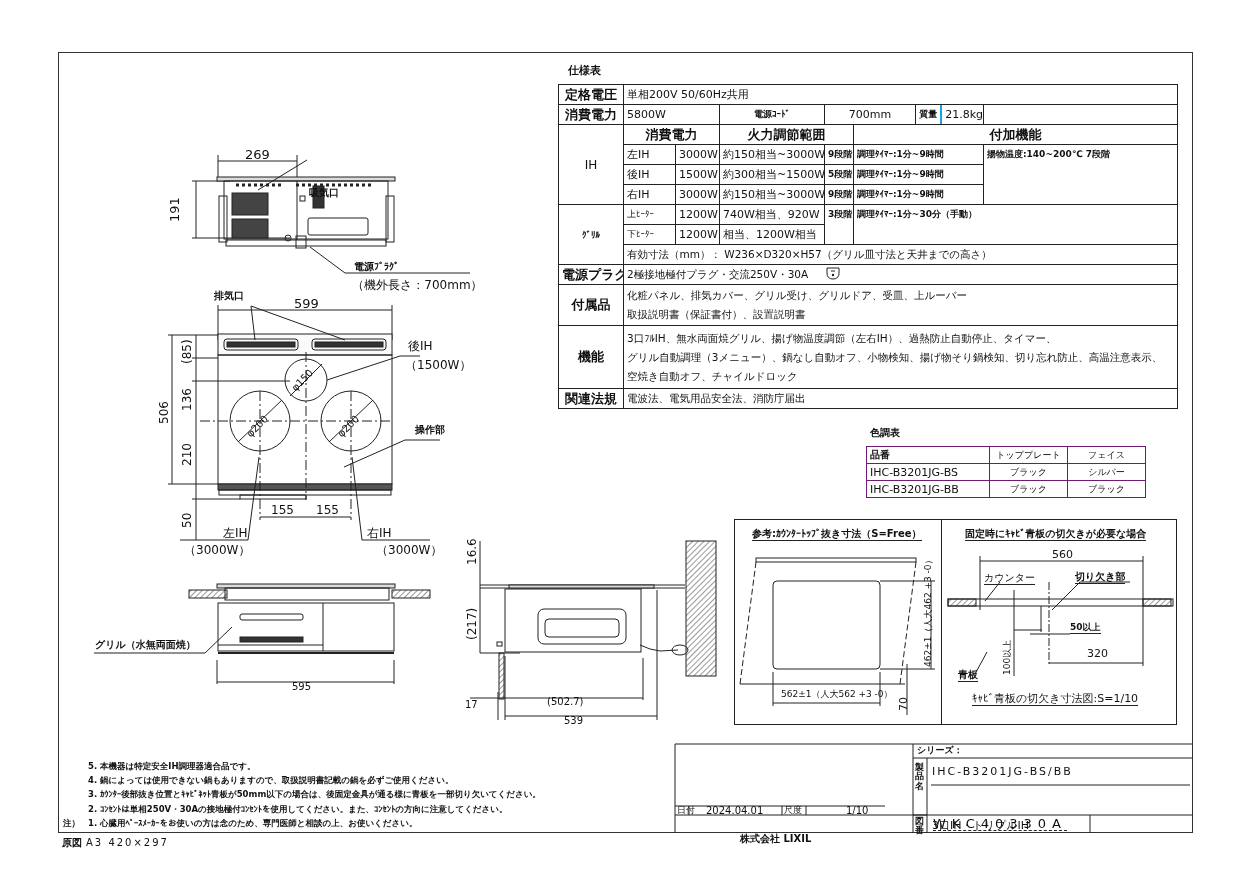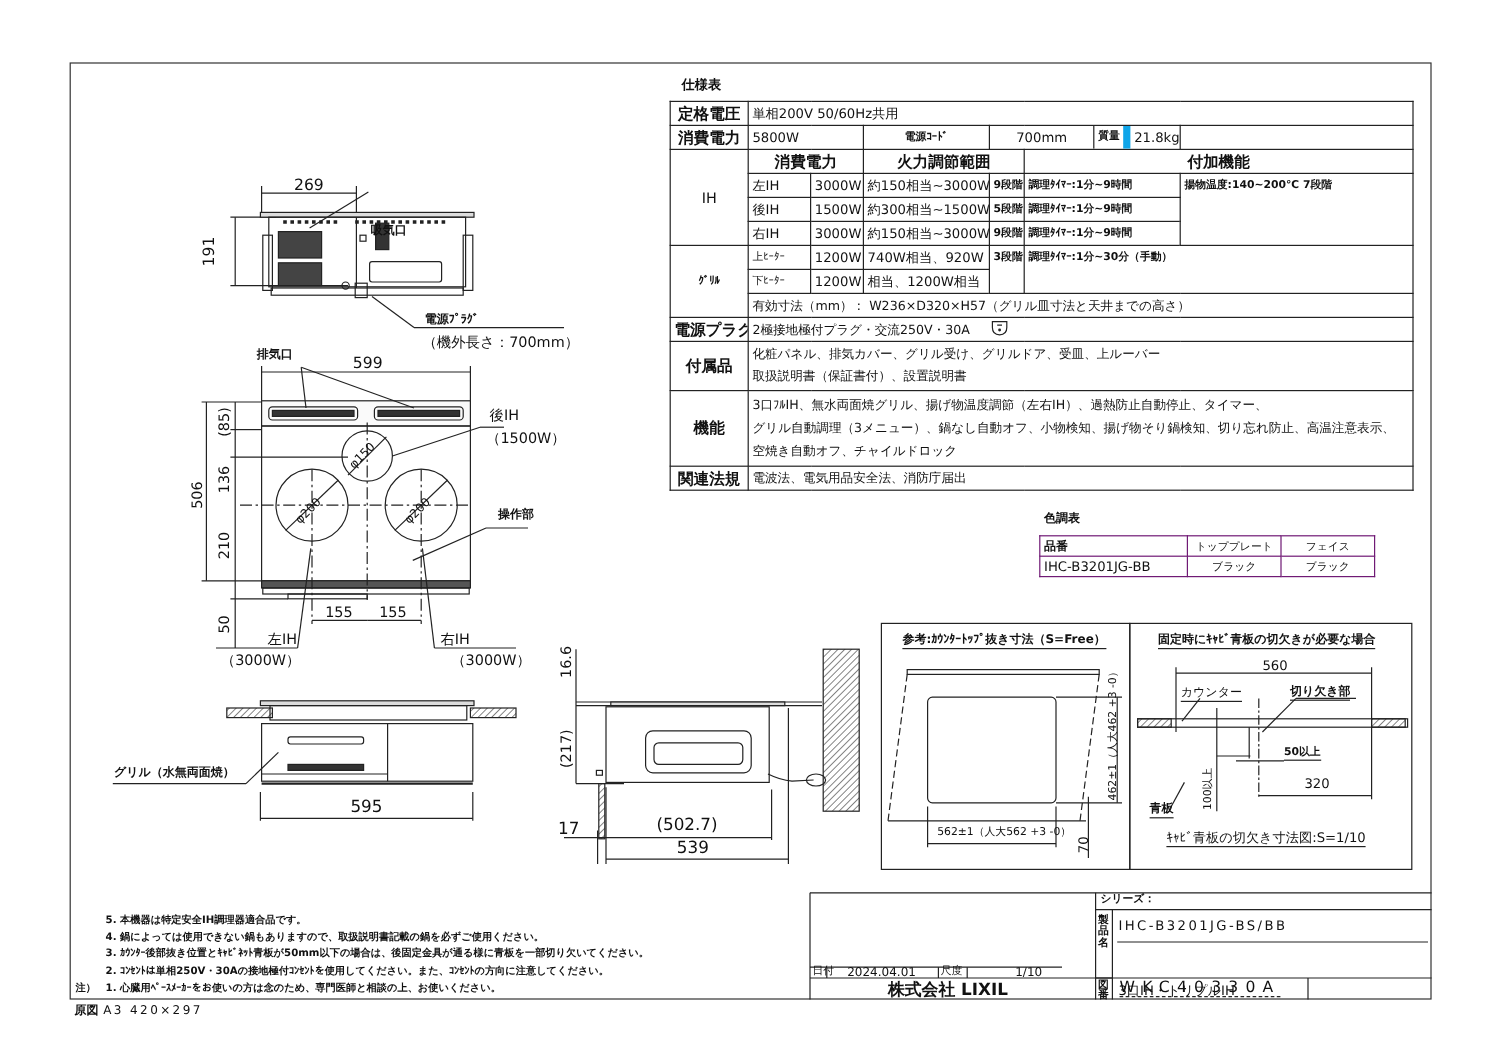"質量" span.b { border-right: 6px solid #0ea5e9 -> 2px solid #0ea5e9 }
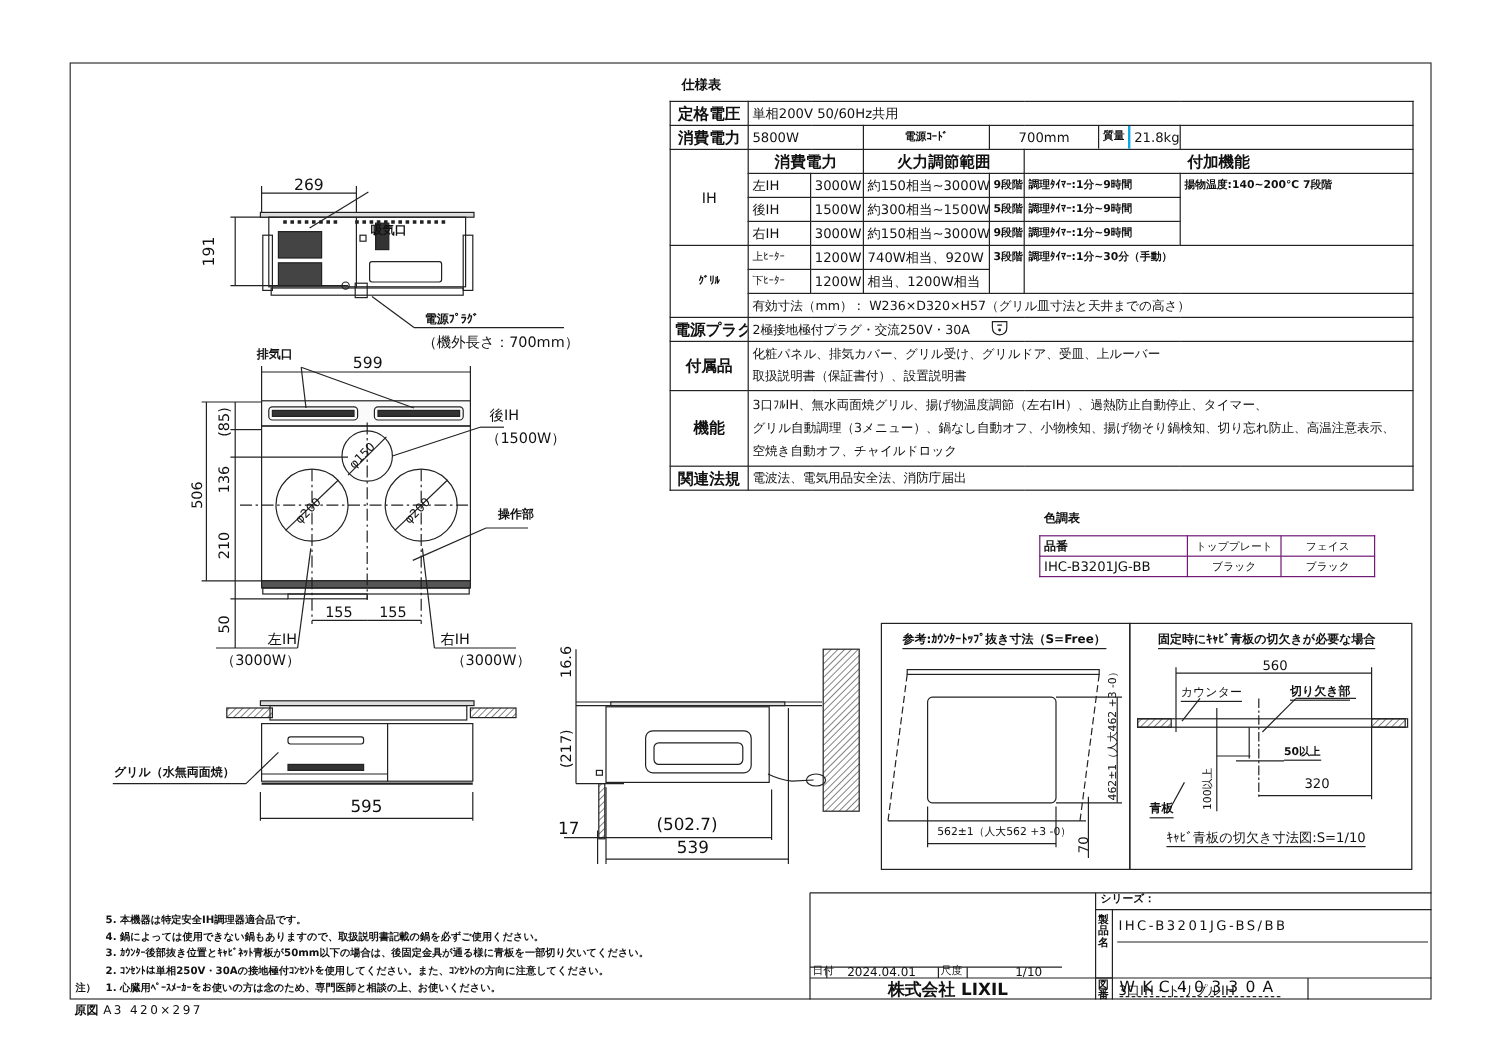"IHC-B3201JG-BS" tr { html: none -> <tr> <td>IHC-B3201JG-BS</td> <td>ブラック</td> <td>シルバー</td> </tr> }
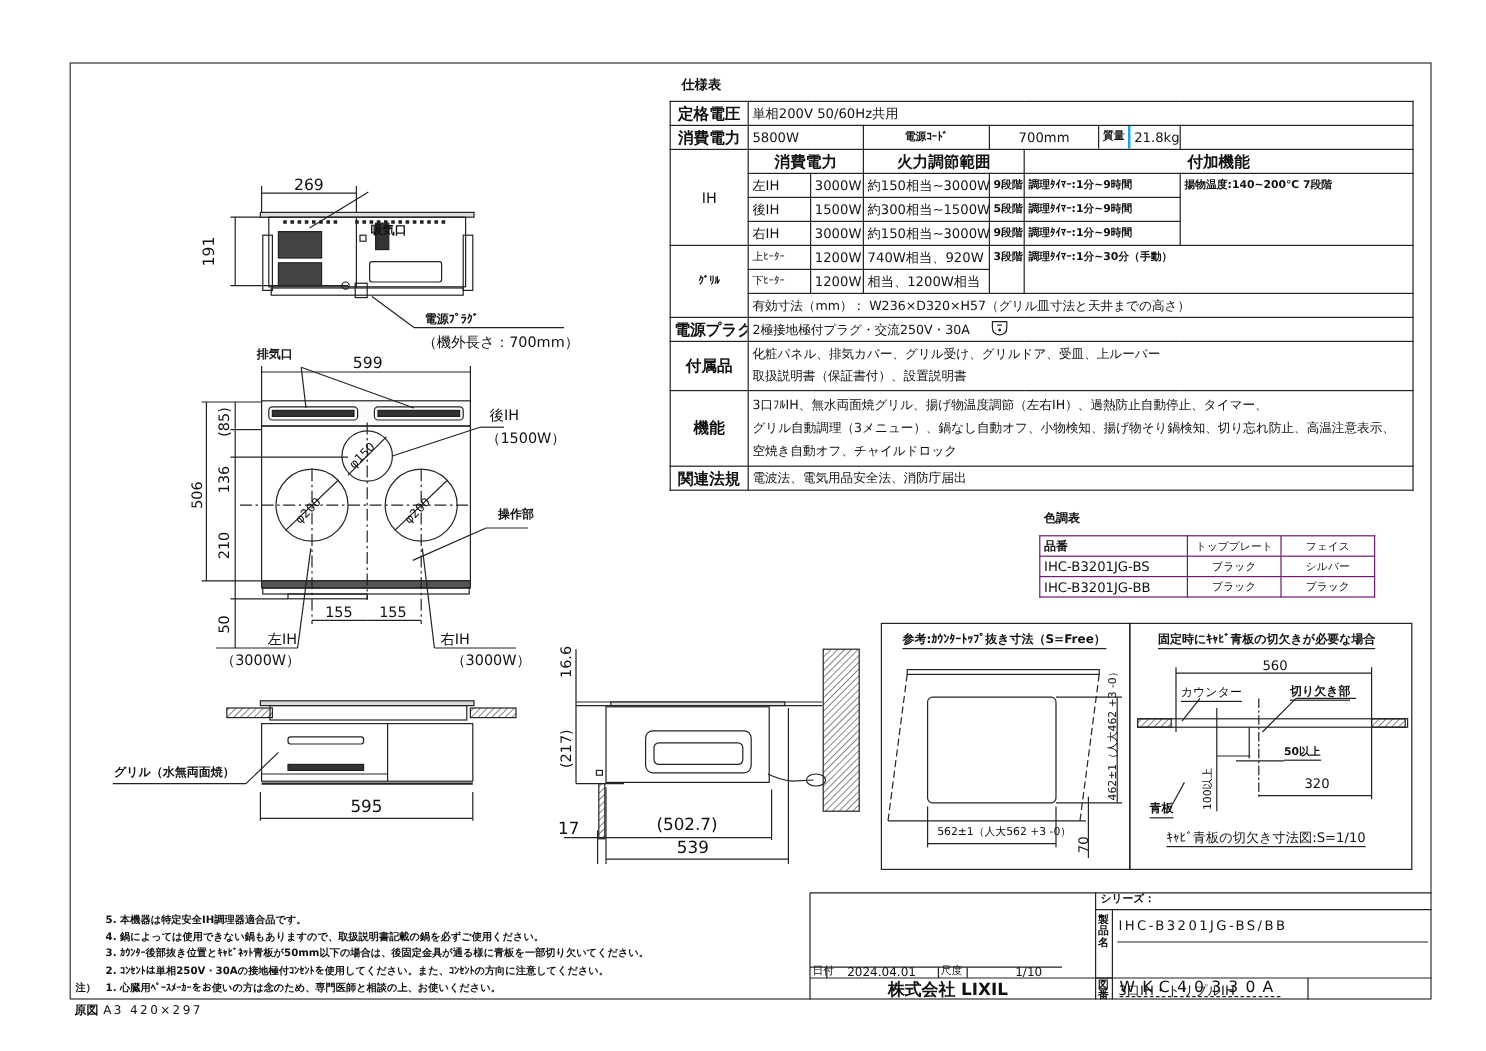"595" .s14 { font-size: 14px -> 10px; margin-top: none -> 16px }
